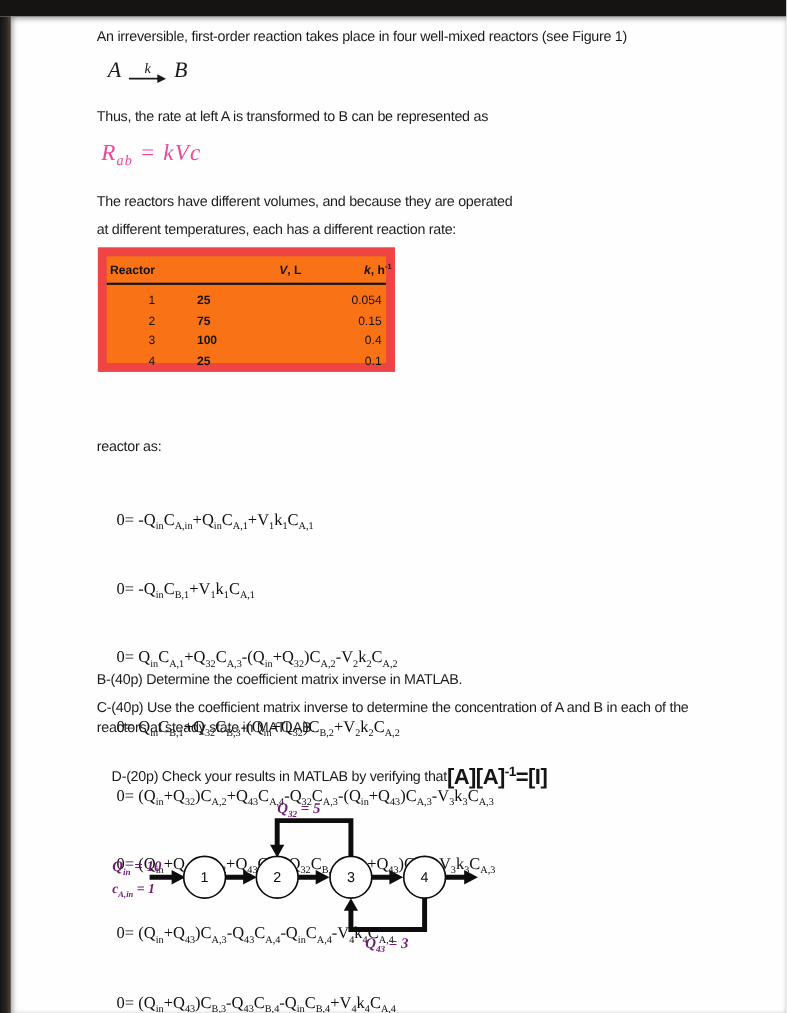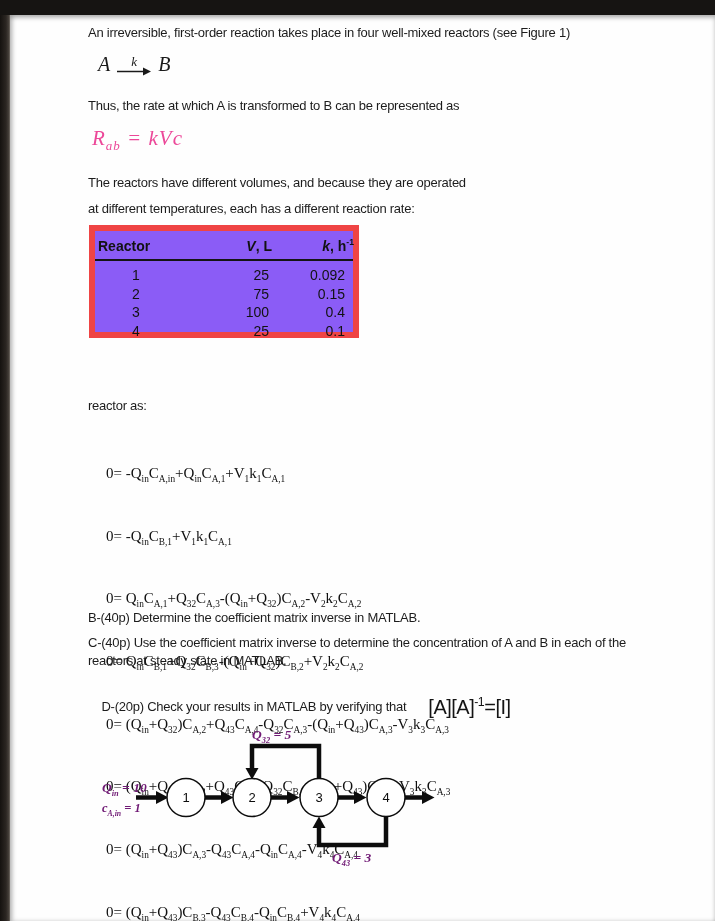"Thus, the rate at which" div.abs { text: which -> left }
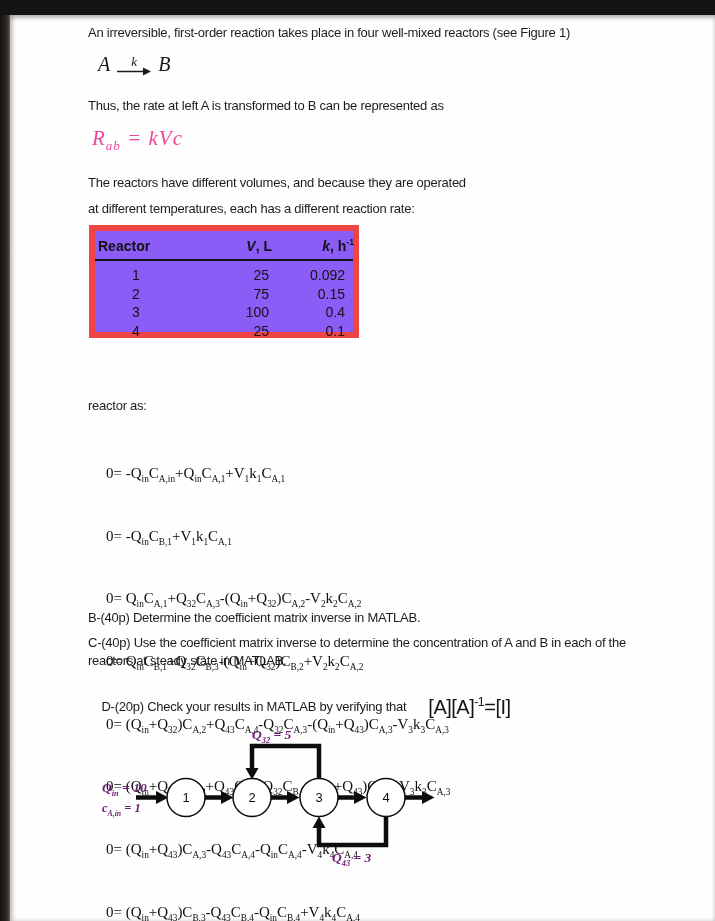"Reactor" .rtable { background: #8b5cf6 -> #f97316; border: 6px solid #ef4444 -> 8px solid #ef4444; font-size: 14px -> 11px }
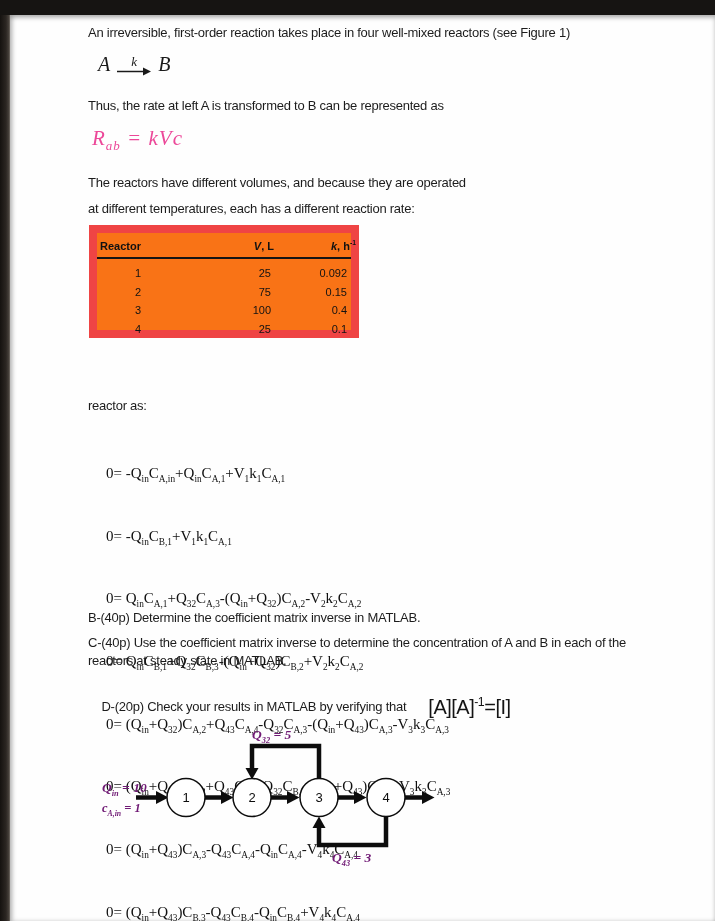"25" .rtable .c2 { font-weight: none -> bold; text-align: right -> left }
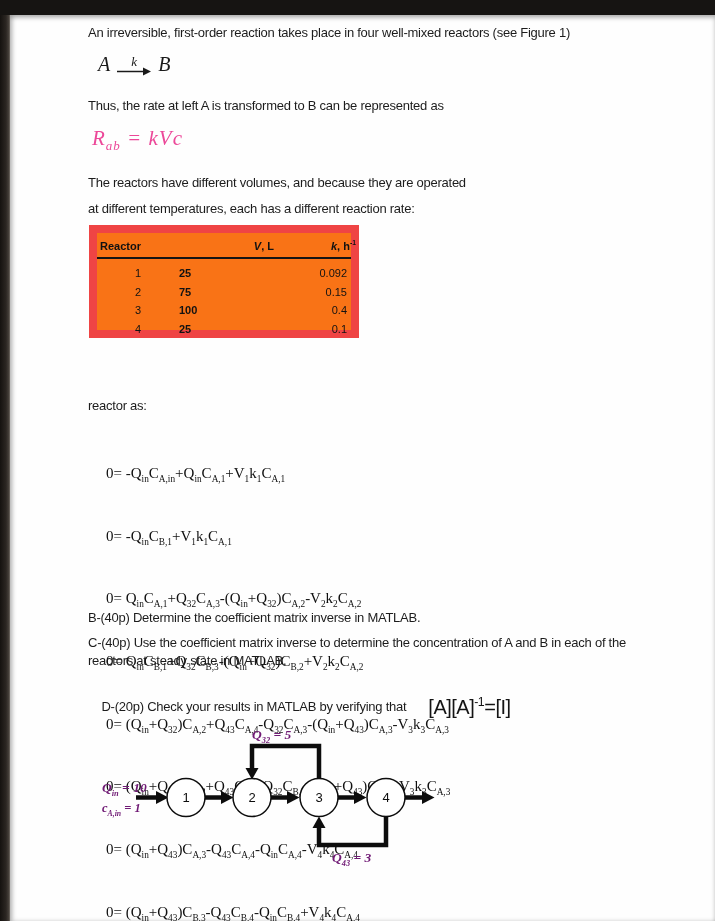"0.092" span.c3 { text: 0.092 -> 0.054 }
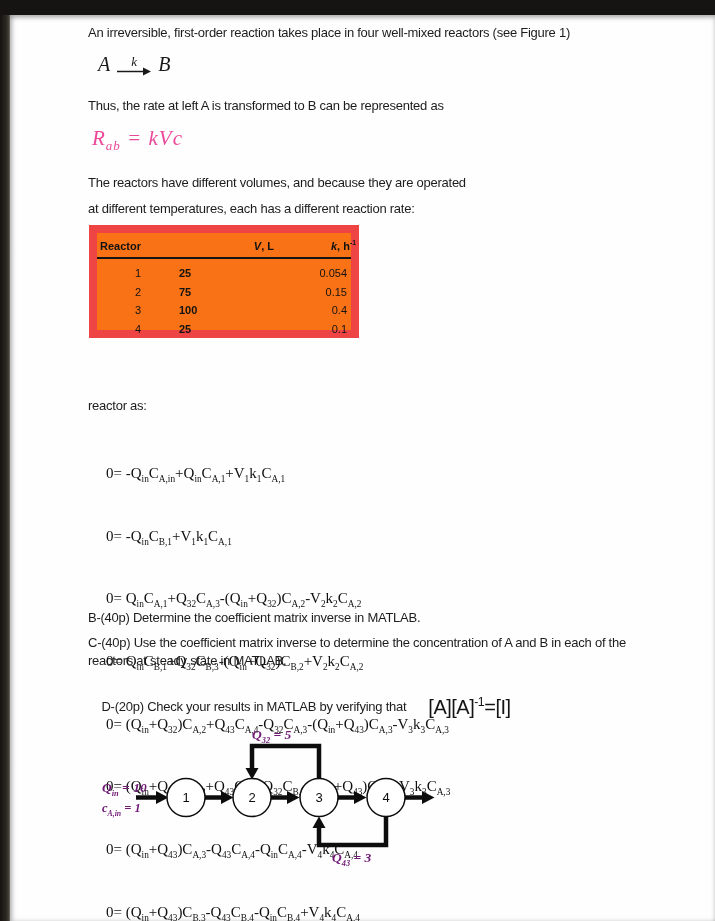"[A][A]-1=[I]" .dexpr { font-weight: none -> bold; margin-left: 22px -> 0 }
